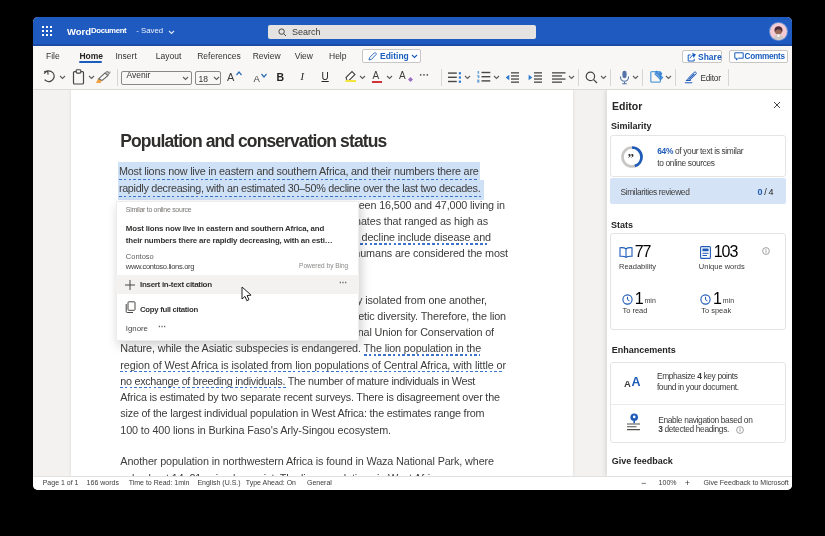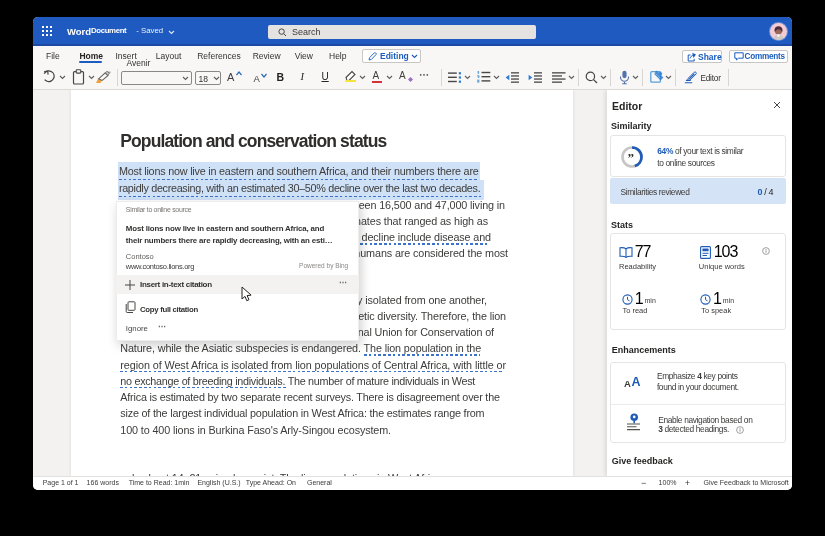"Avenir" span.tbt { top: 41px -> 53px }
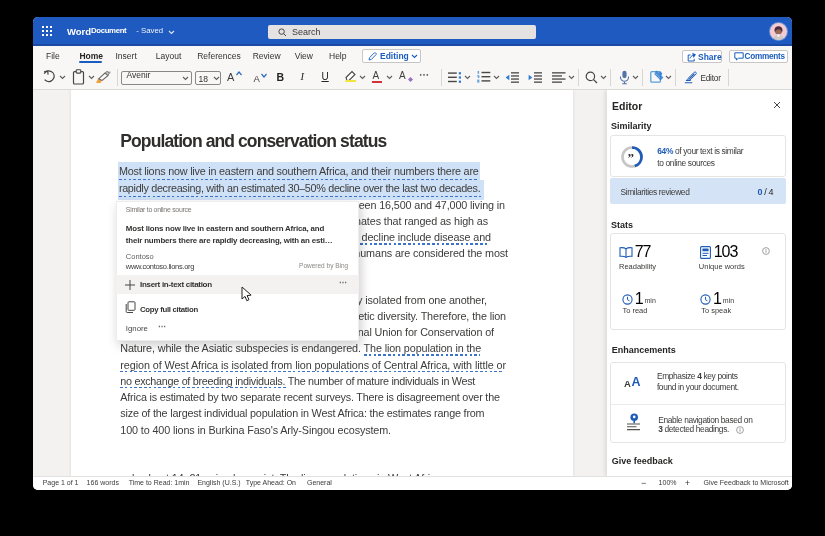"Another population in northwestern" div.bl { html: none -> <div>Another population in northwestern Africa is found in Waza National Park, where</div> }
